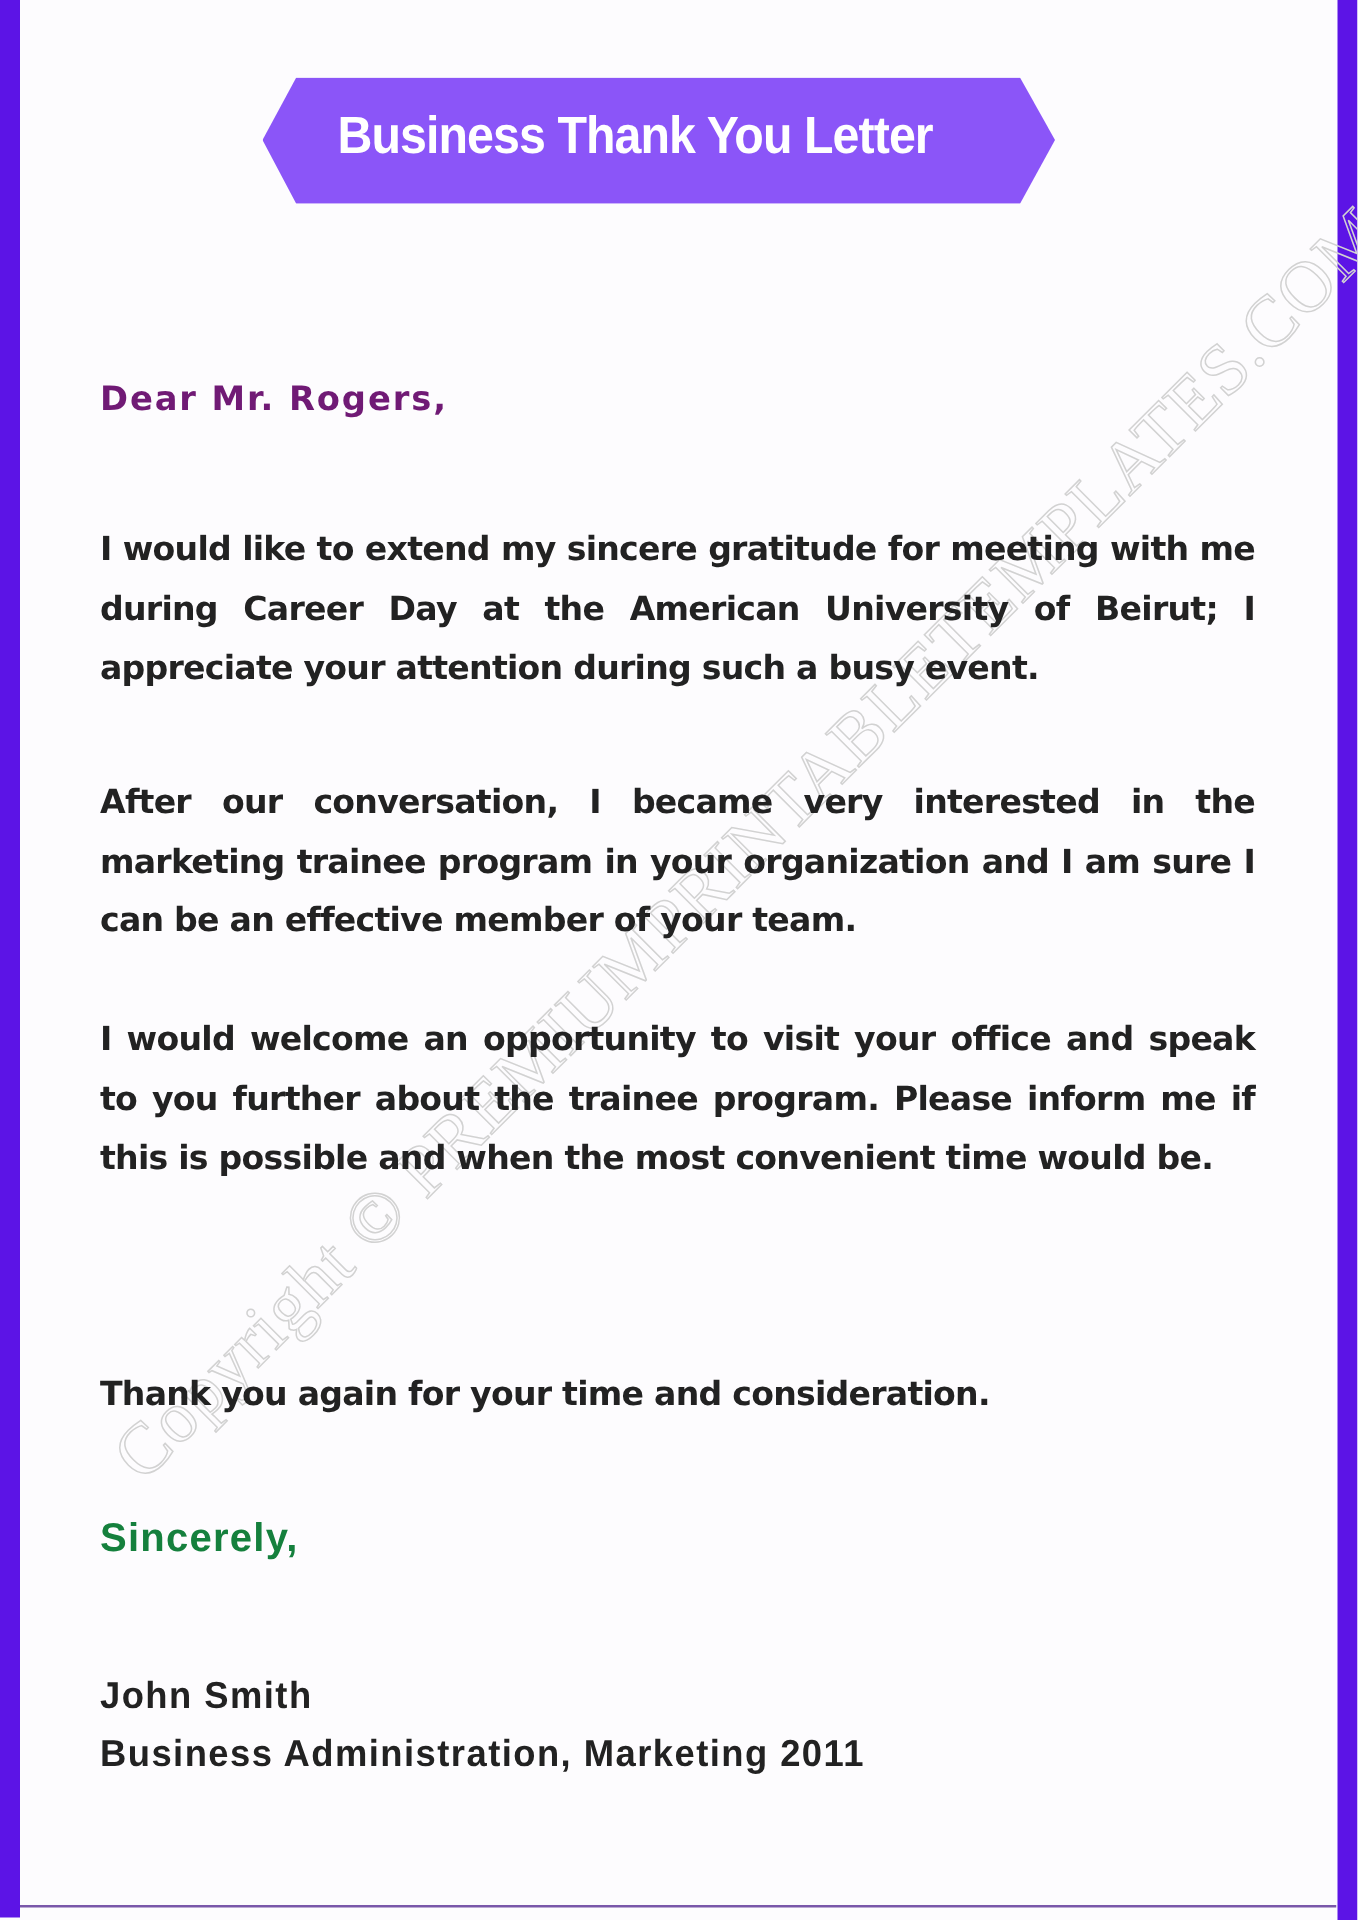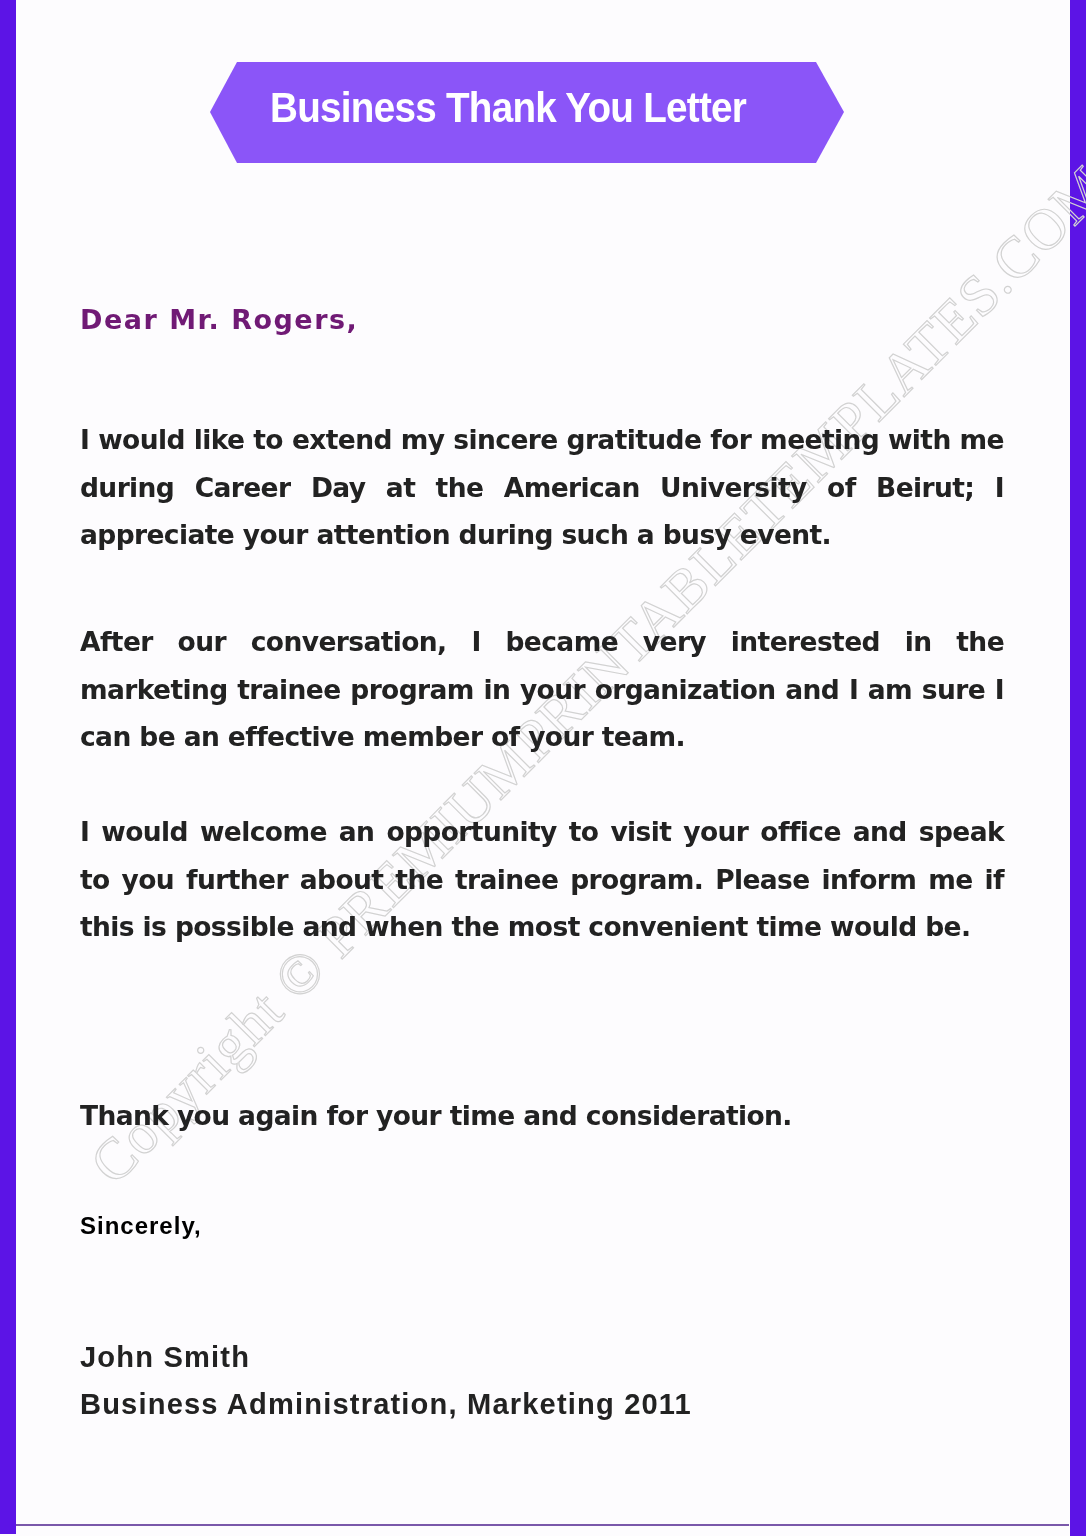"Sincerely," .closing { color: #000000 -> #15803d; font-size: 24px -> 32px }
